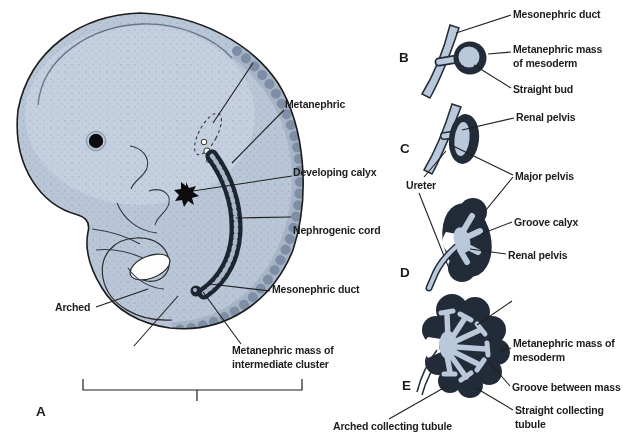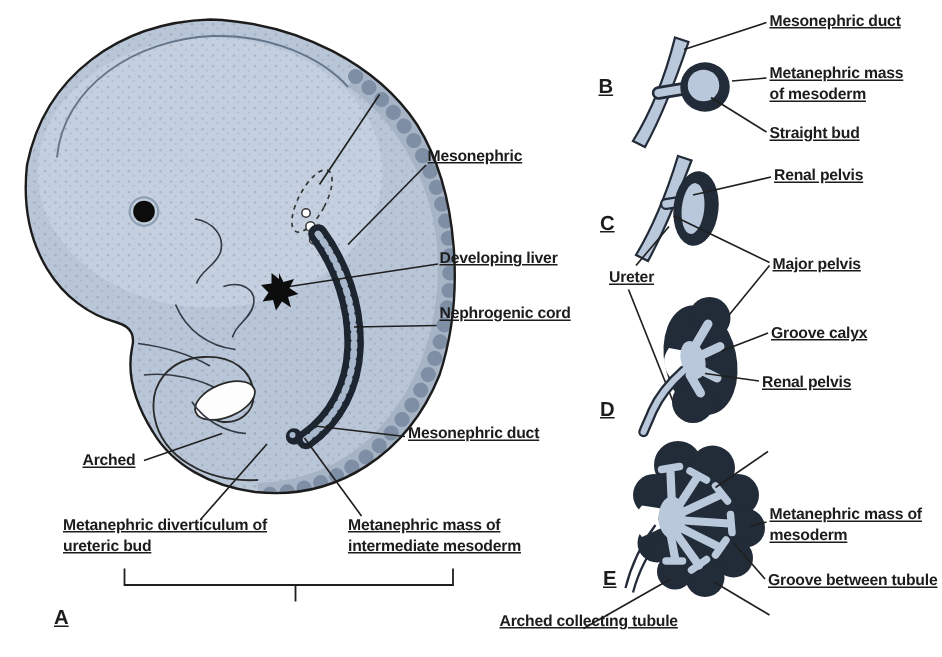"Mesonephric duct" .lbl { text-decoration: underline -> none }
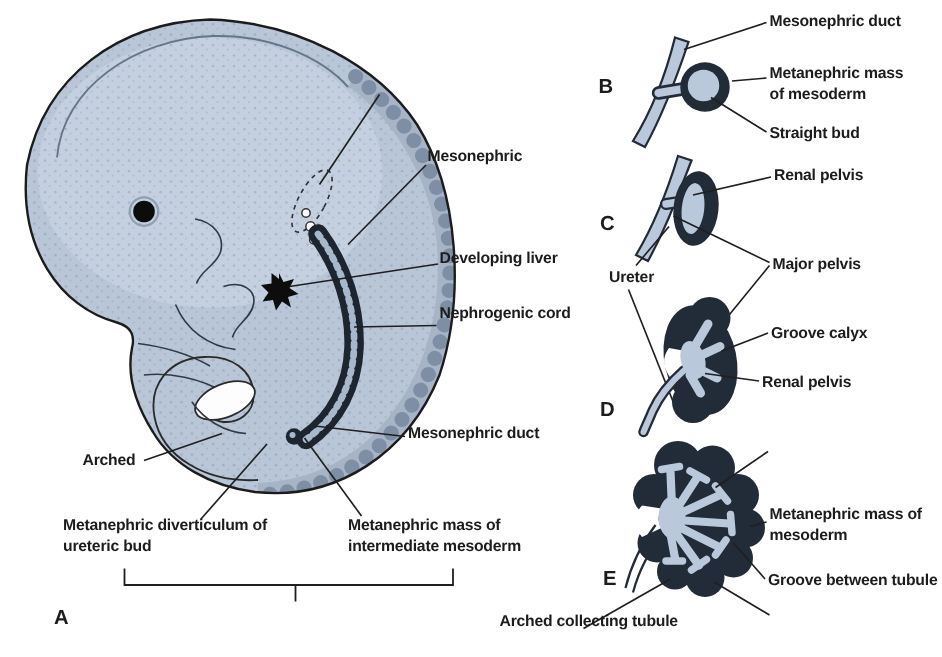"Mesonephric" span.lbl { text: Mesonephric -> Metanephric }
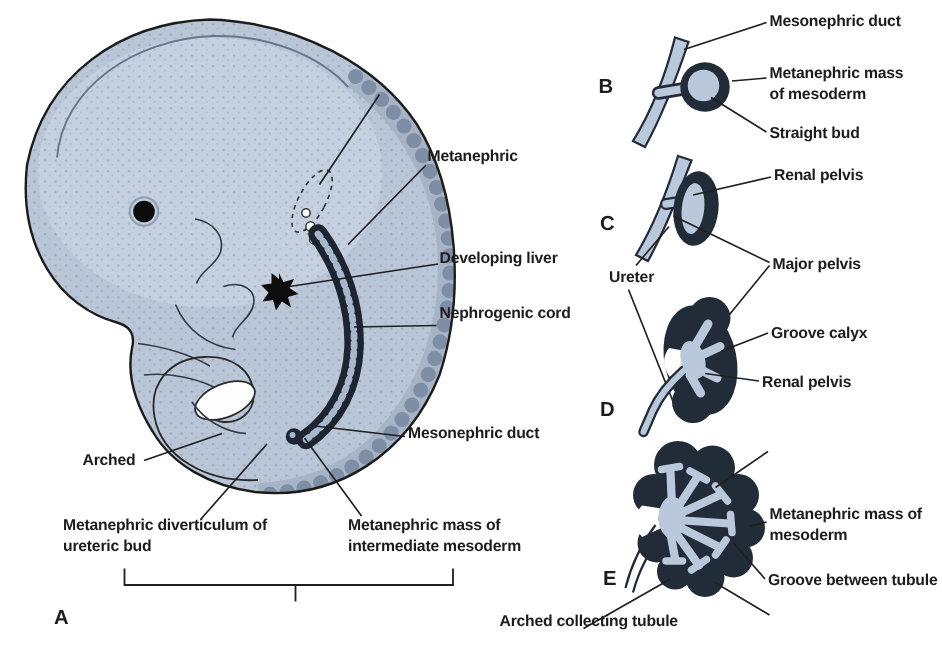"Developing liver" span.lbl { text: liver -> calyx }
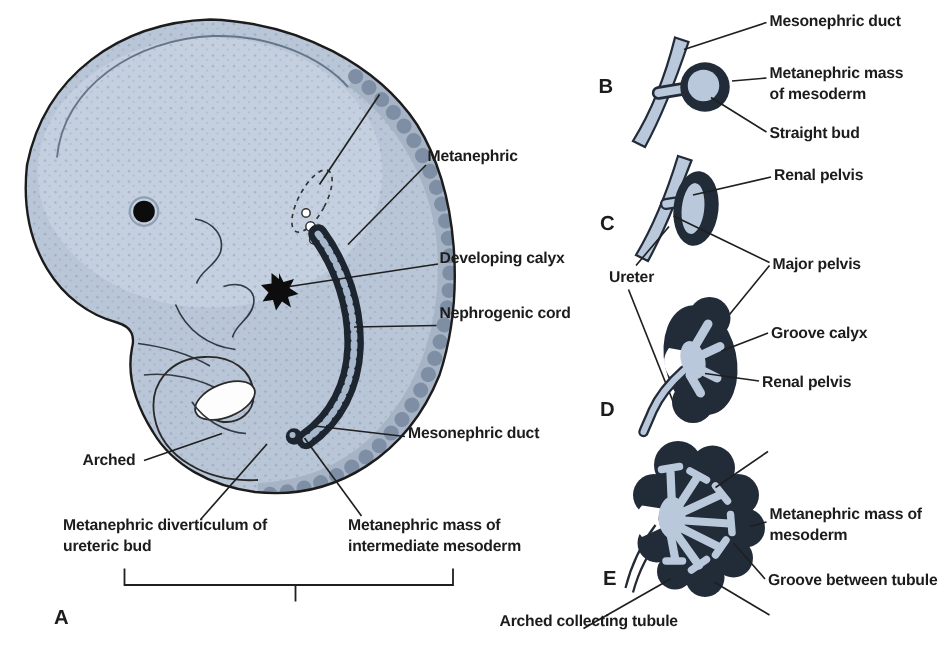"Nephrogenic cord" span.lbl { top: 203px -> 224px }
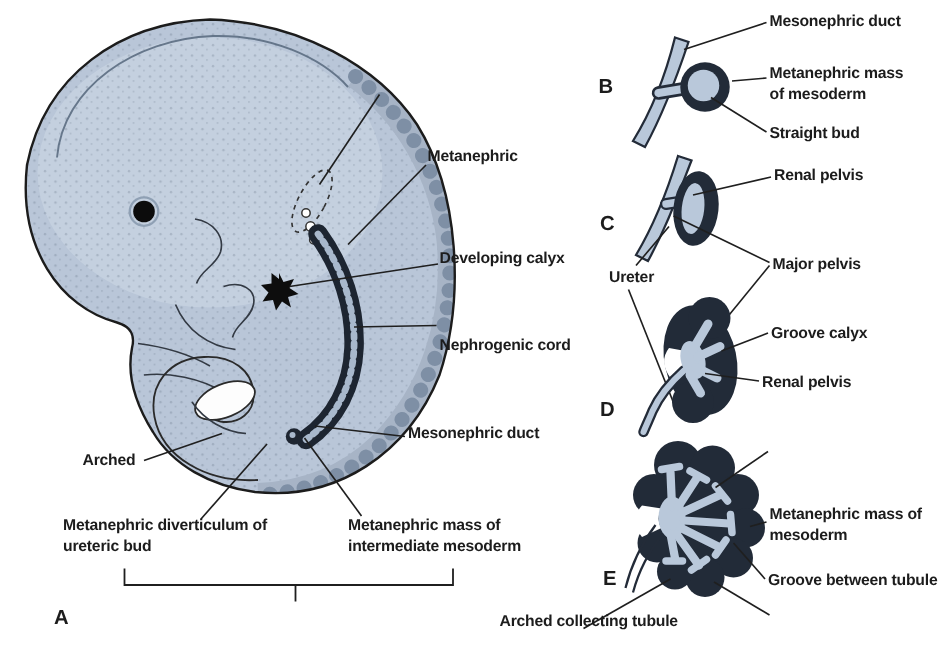"Metanephric diverticulum of ureteric bud" span.lbl { html: <span>Metanephric diverticulum of ureteric bud</span> -> none }
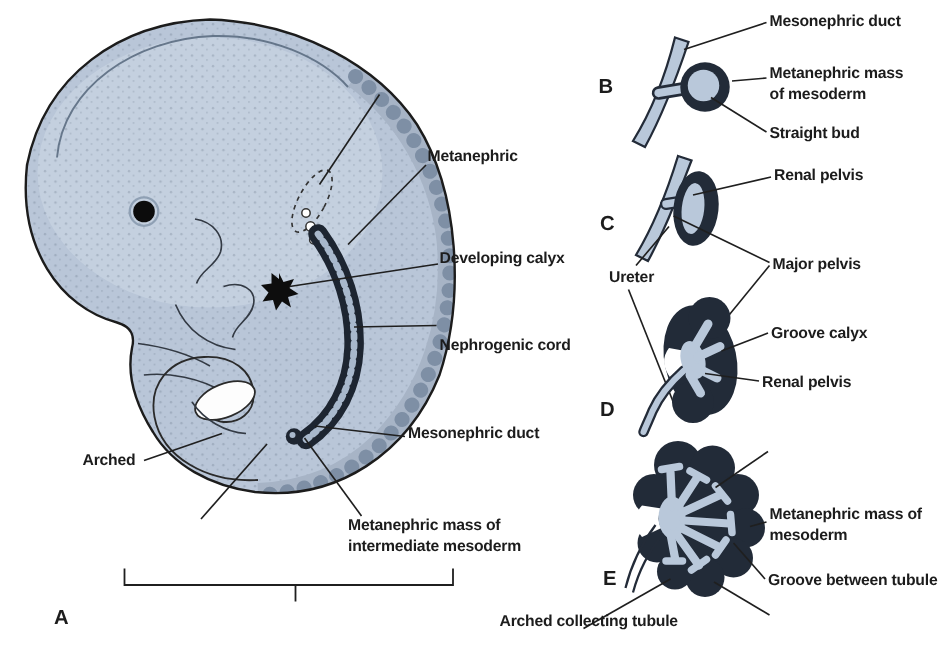"Metanephric mass of intermediate" span.lbl { text: mesoderm -> cluster }
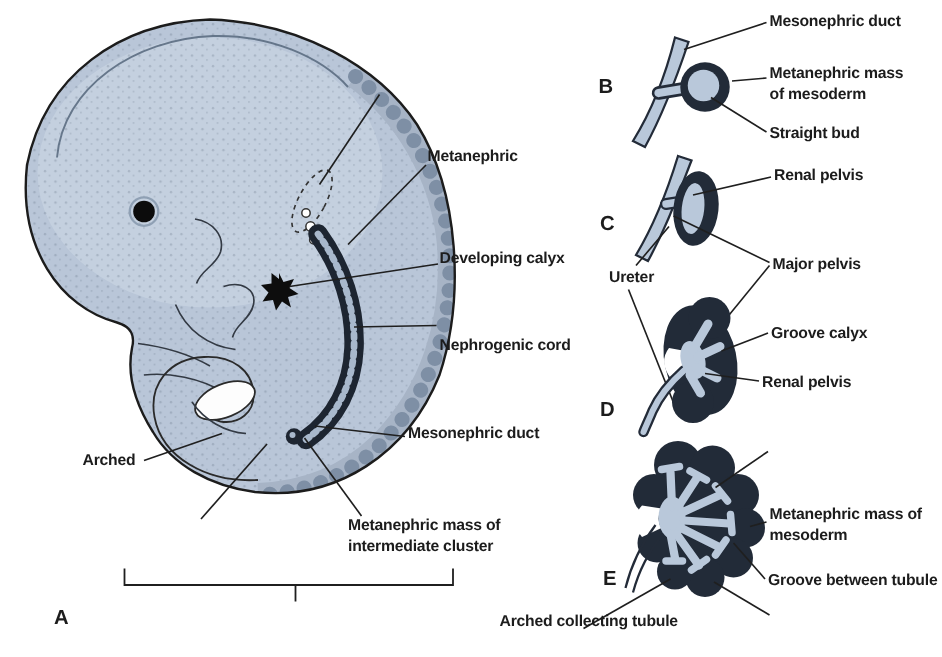"Groove between tubule" span.lbl { text: tubule -> mass }
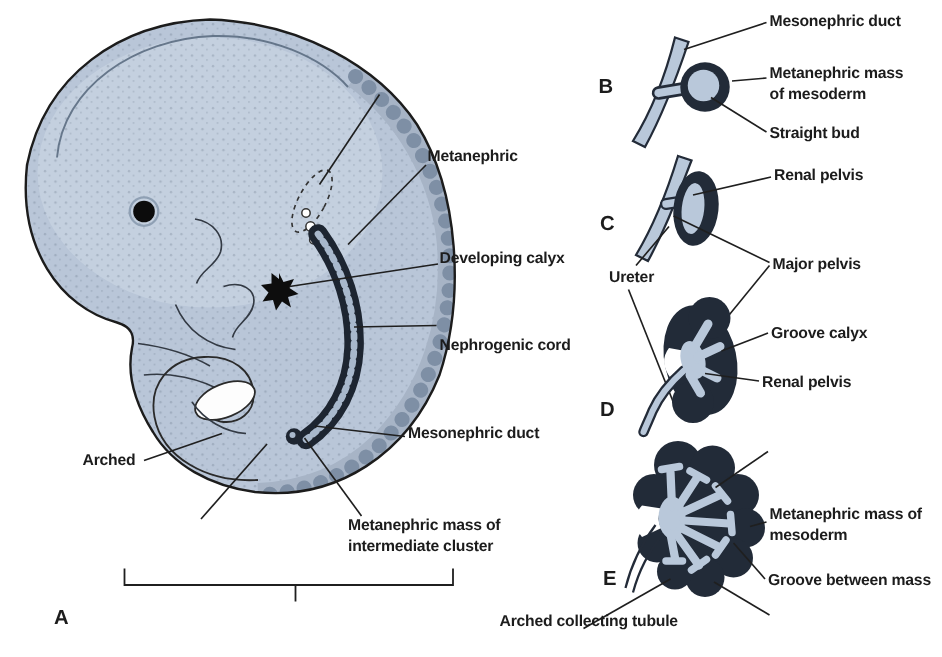"Straight collecting tubule" span.lbl { html: none -> <span>Straight collecting tubule</span> }
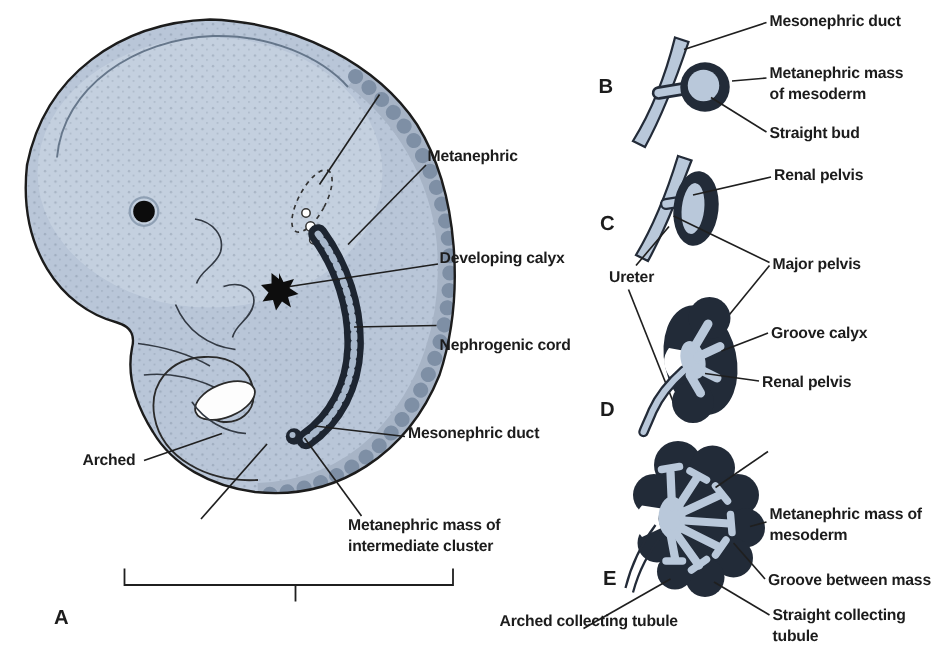"Arched collecting tubule" span.lbl { top: 408px -> 420px }
